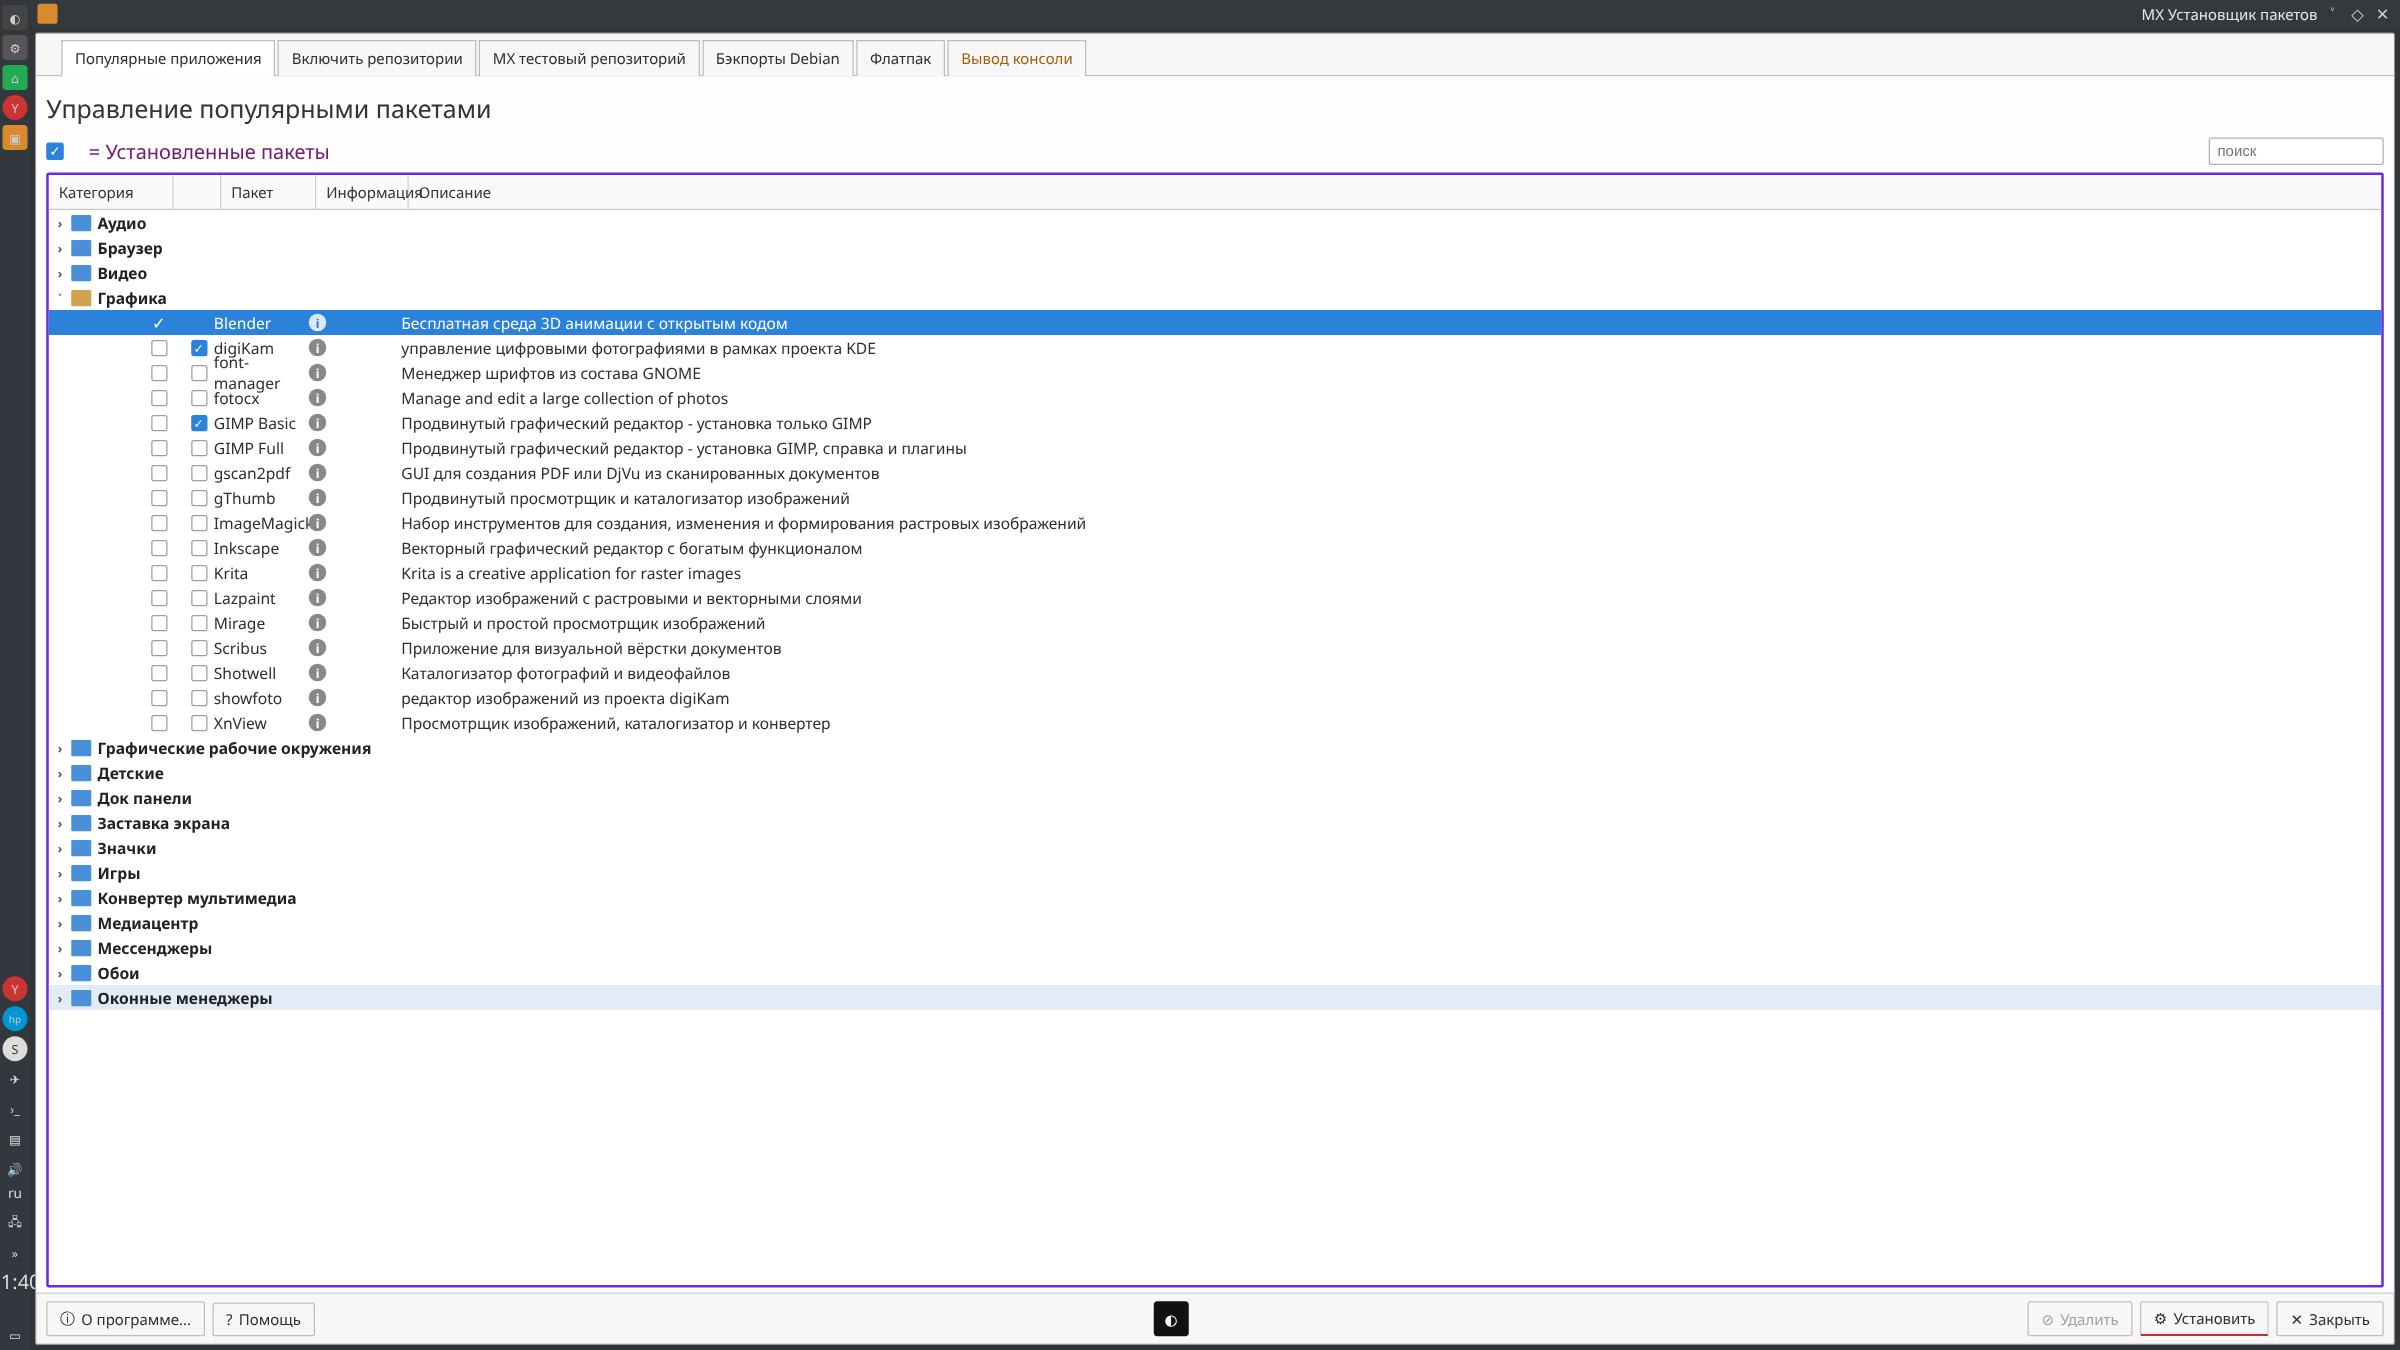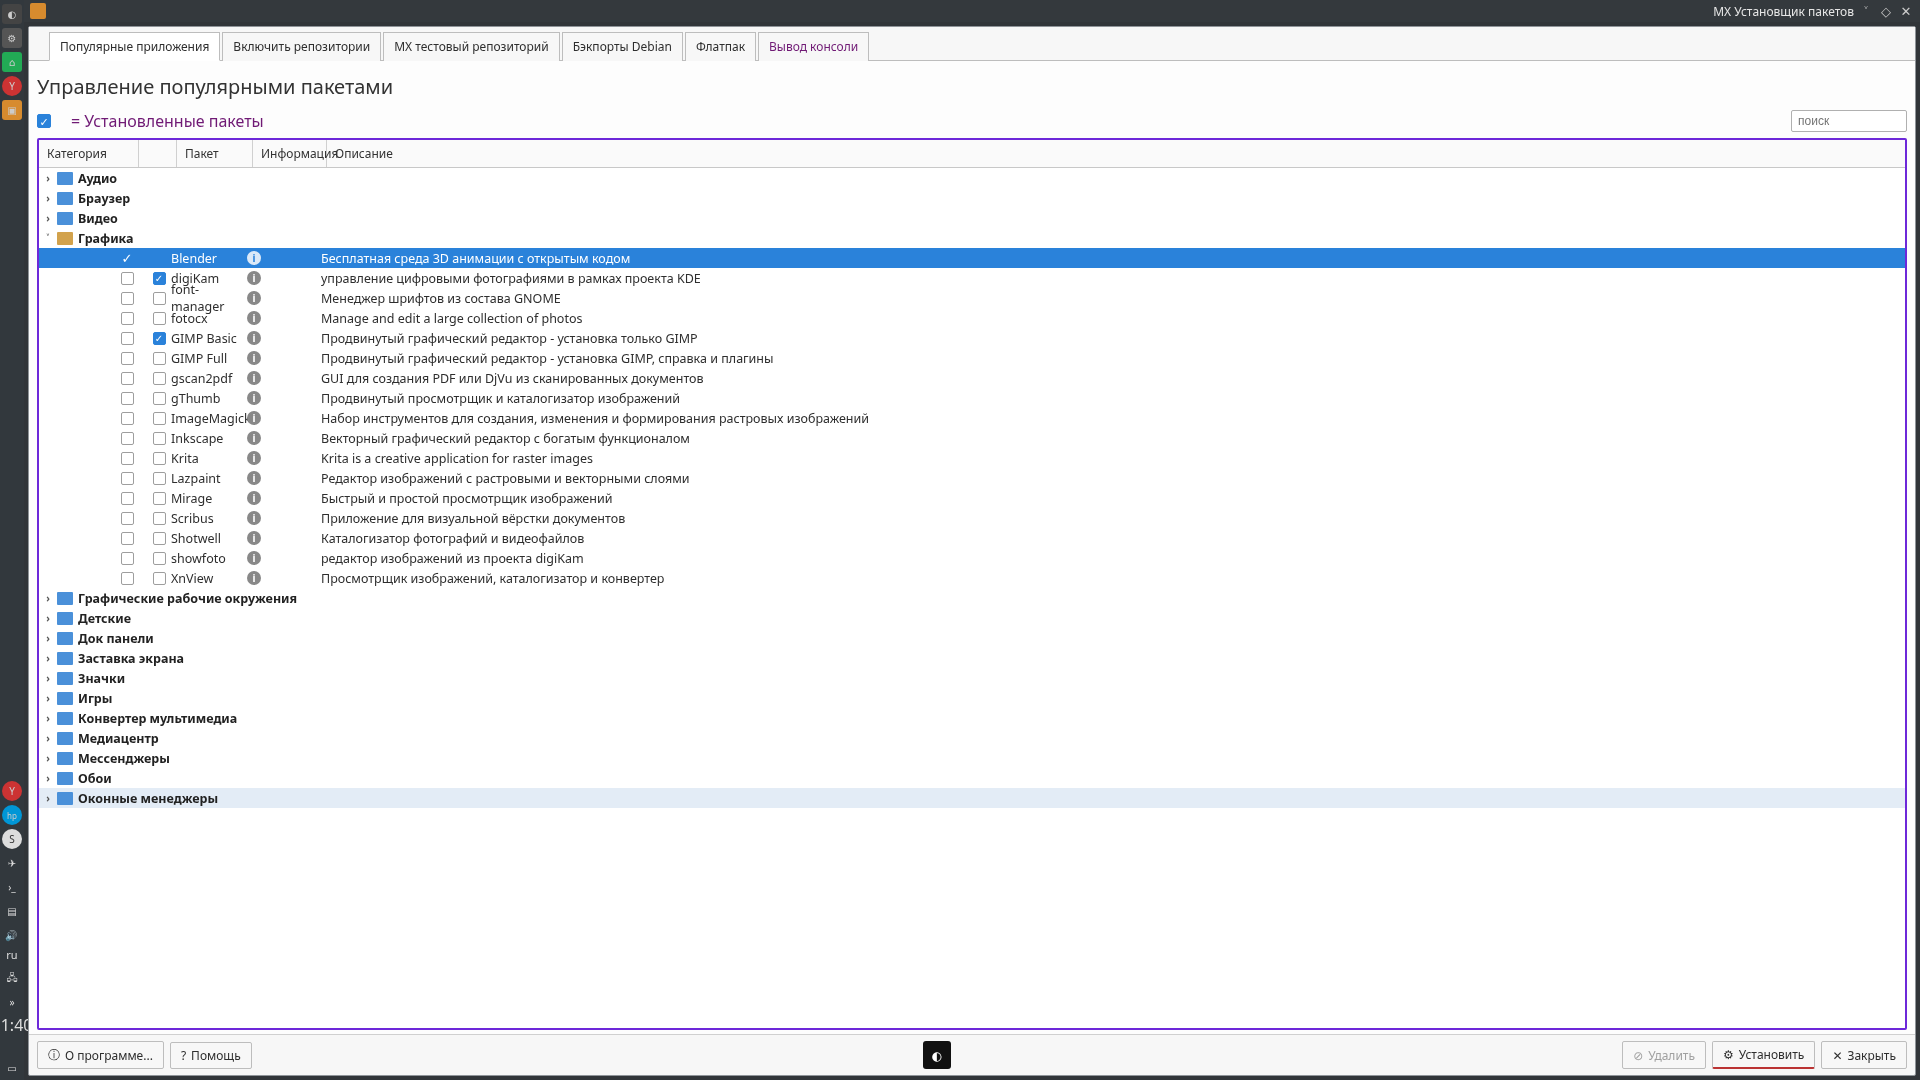"Вывод консоли" .tab.disabled { color: #701a75 -> #a16207 }
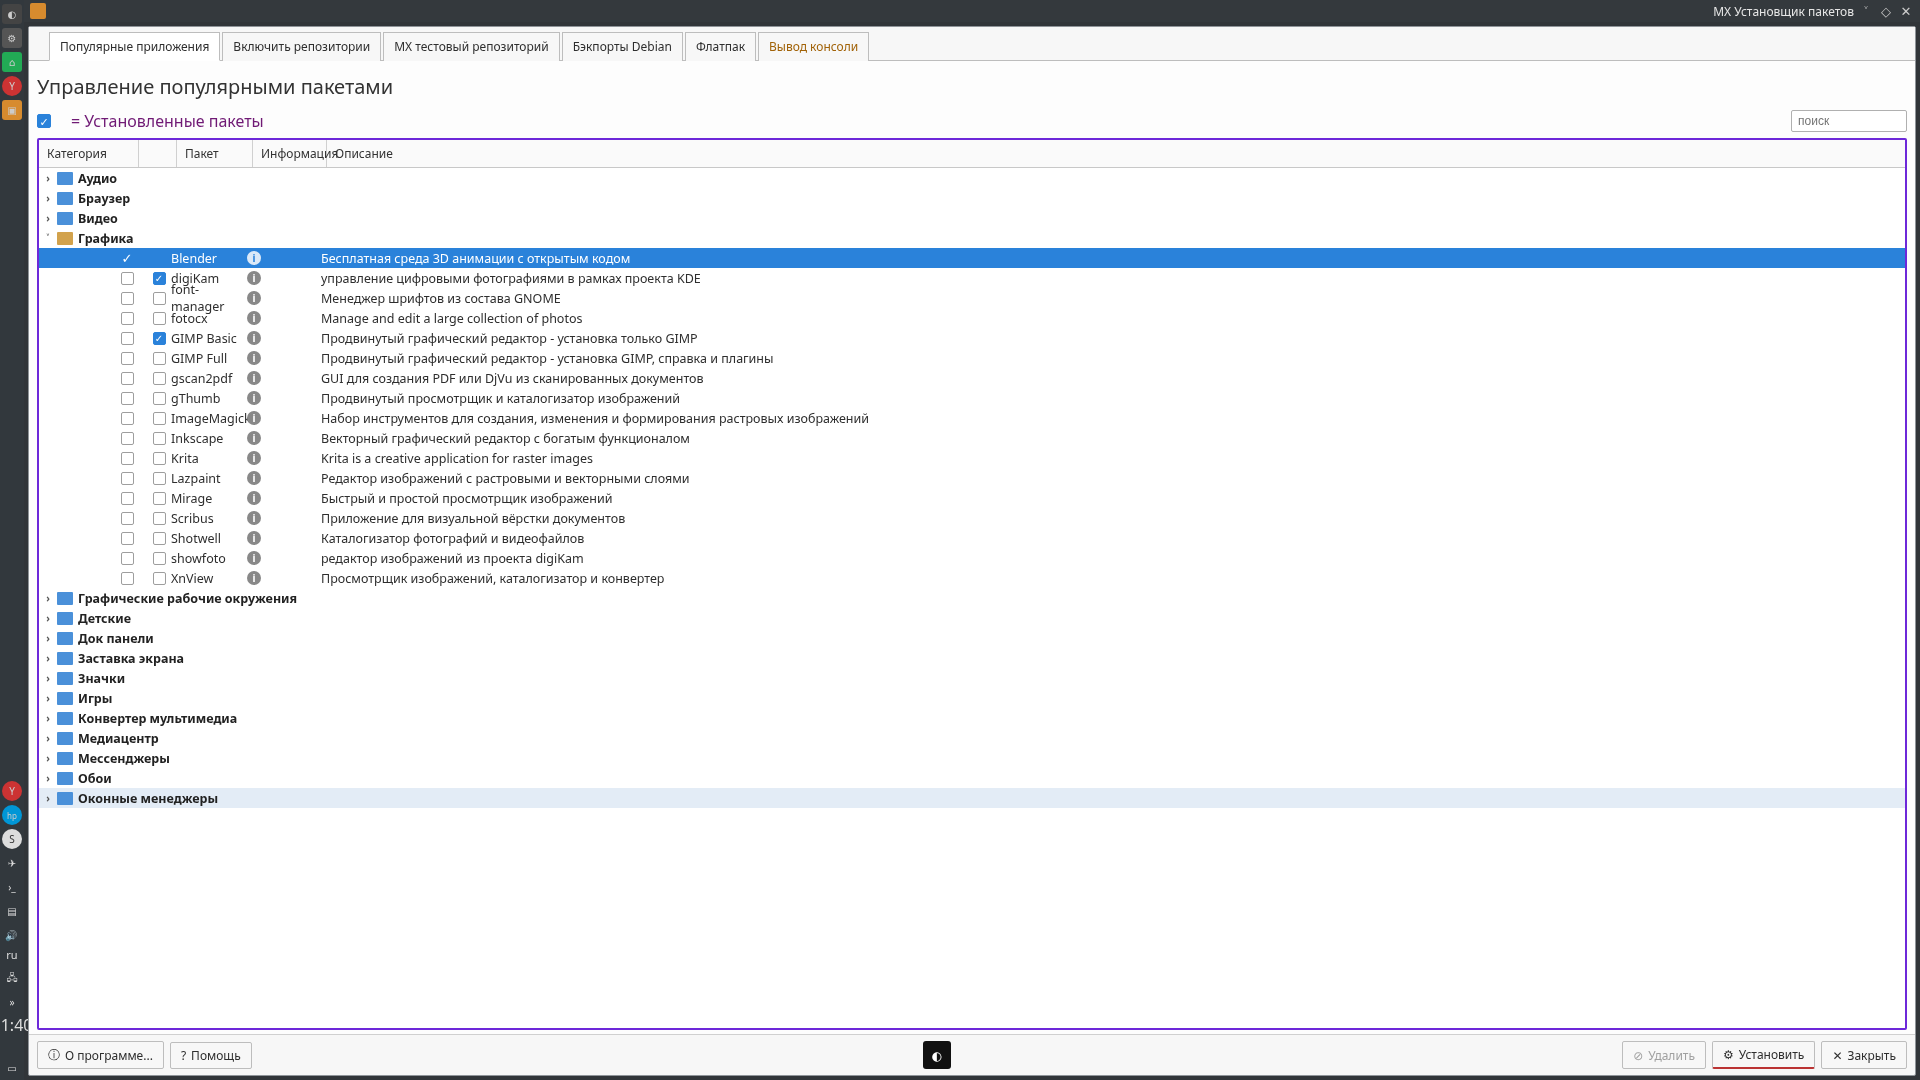"поиск" .search { width: 116px -> 140px }
